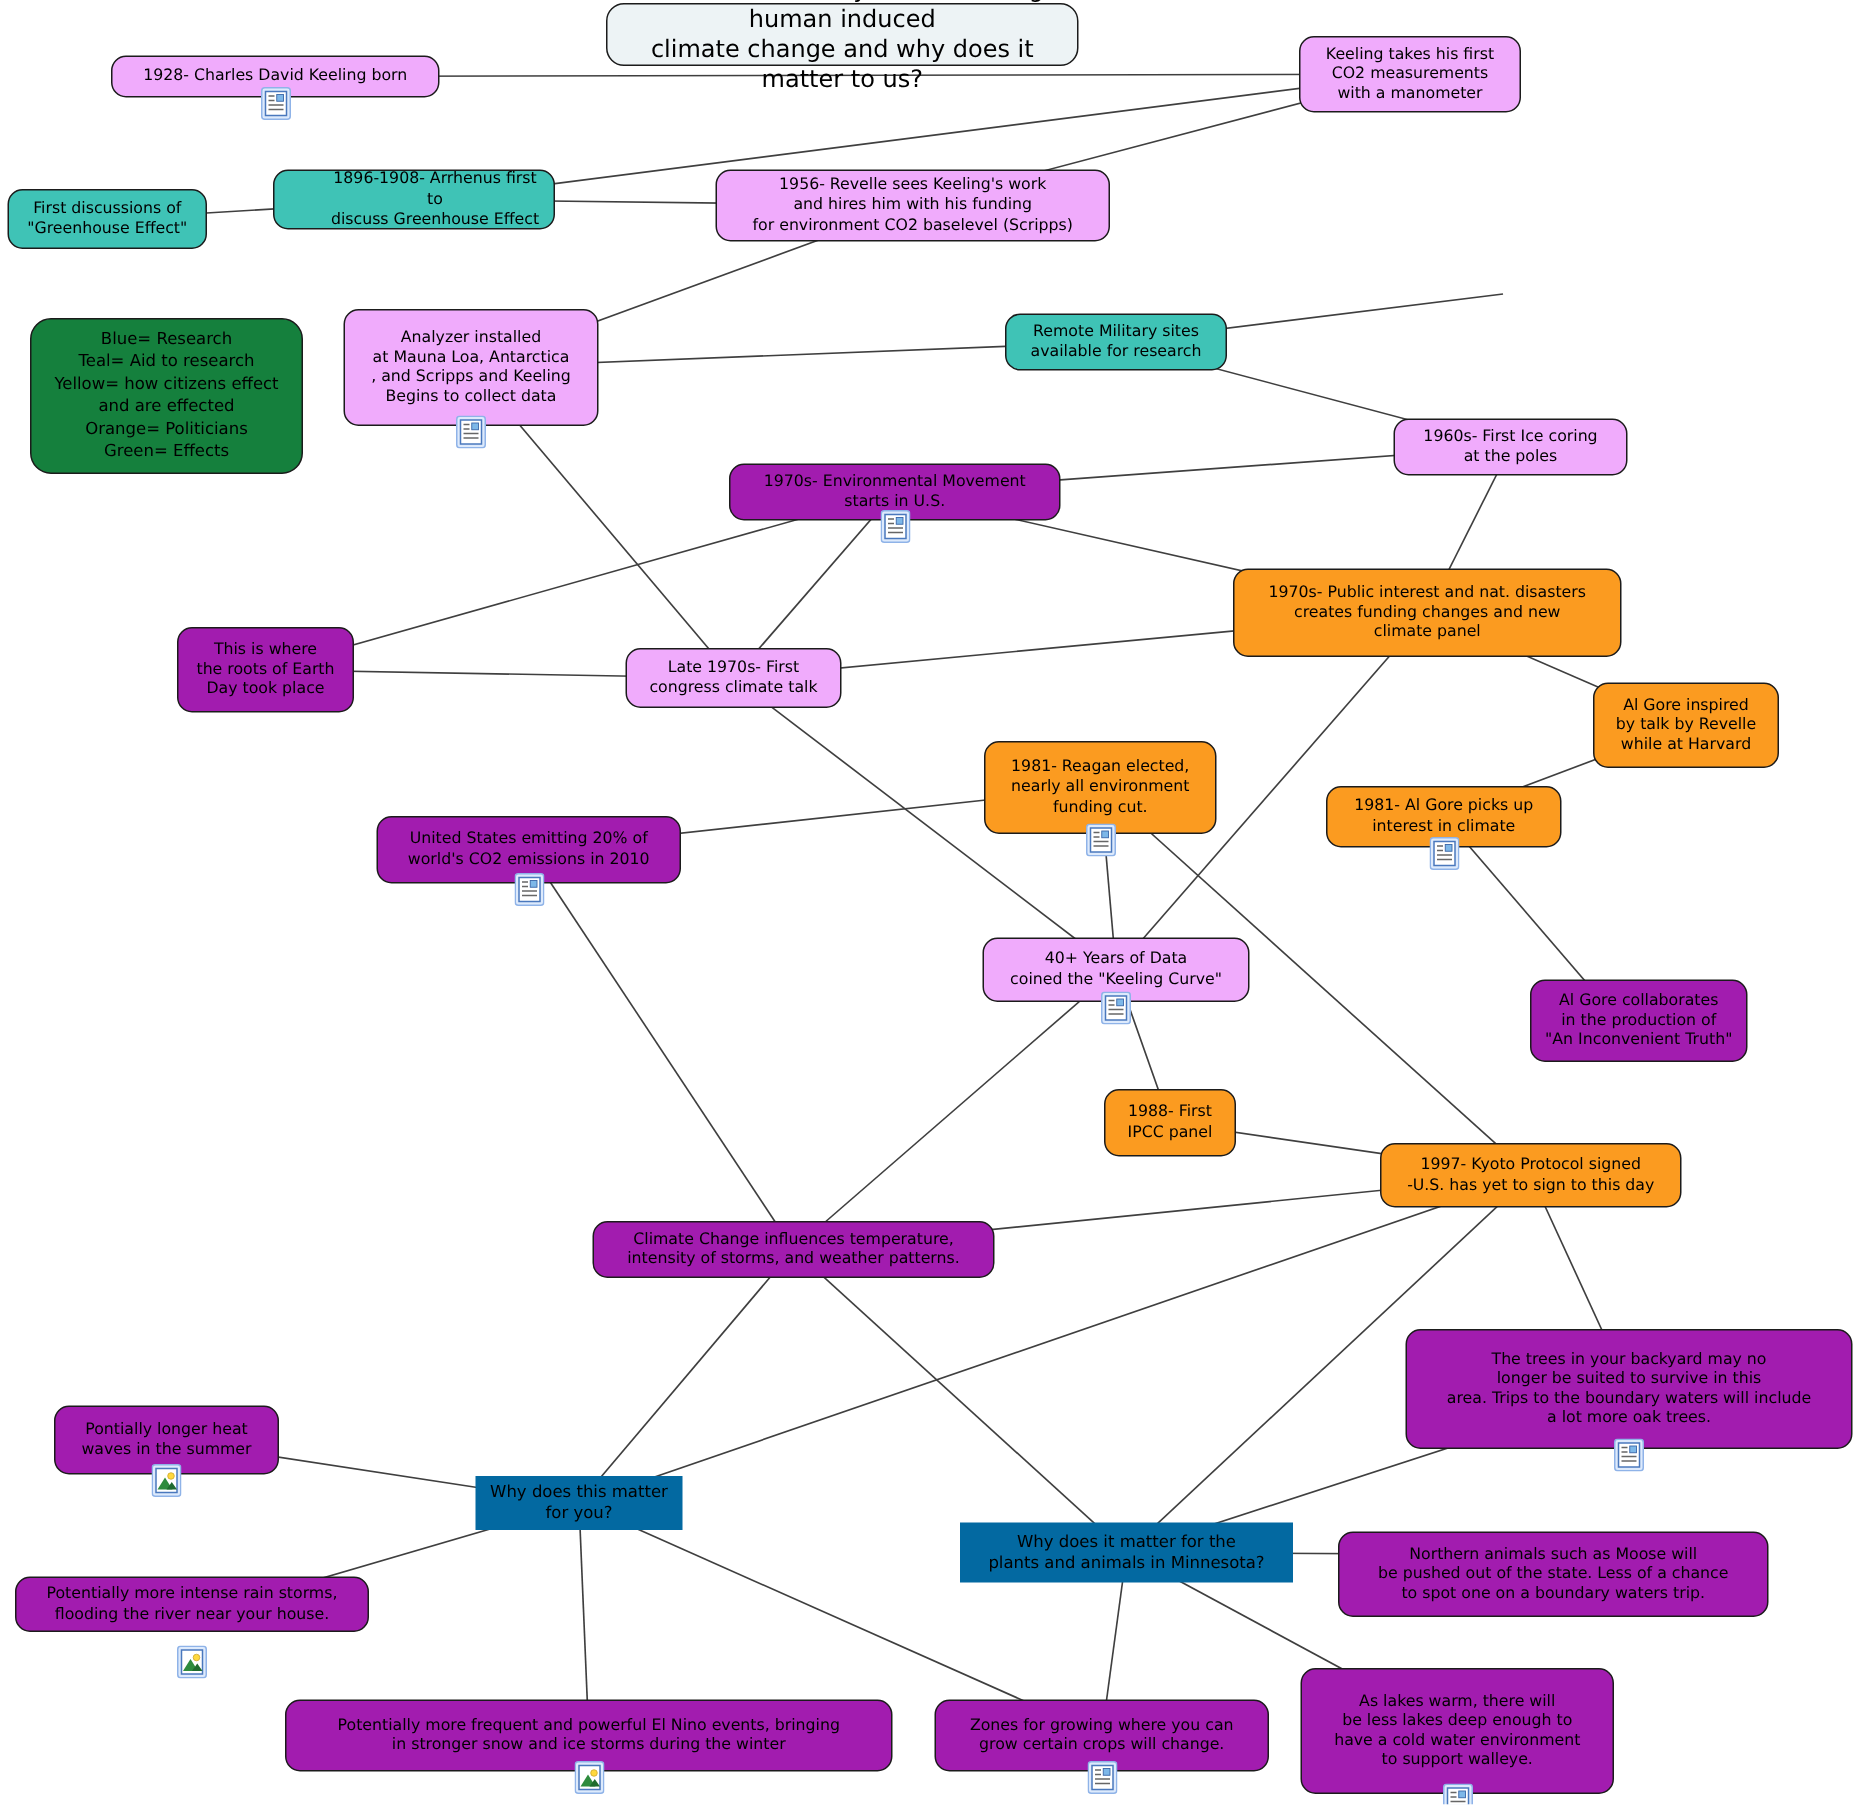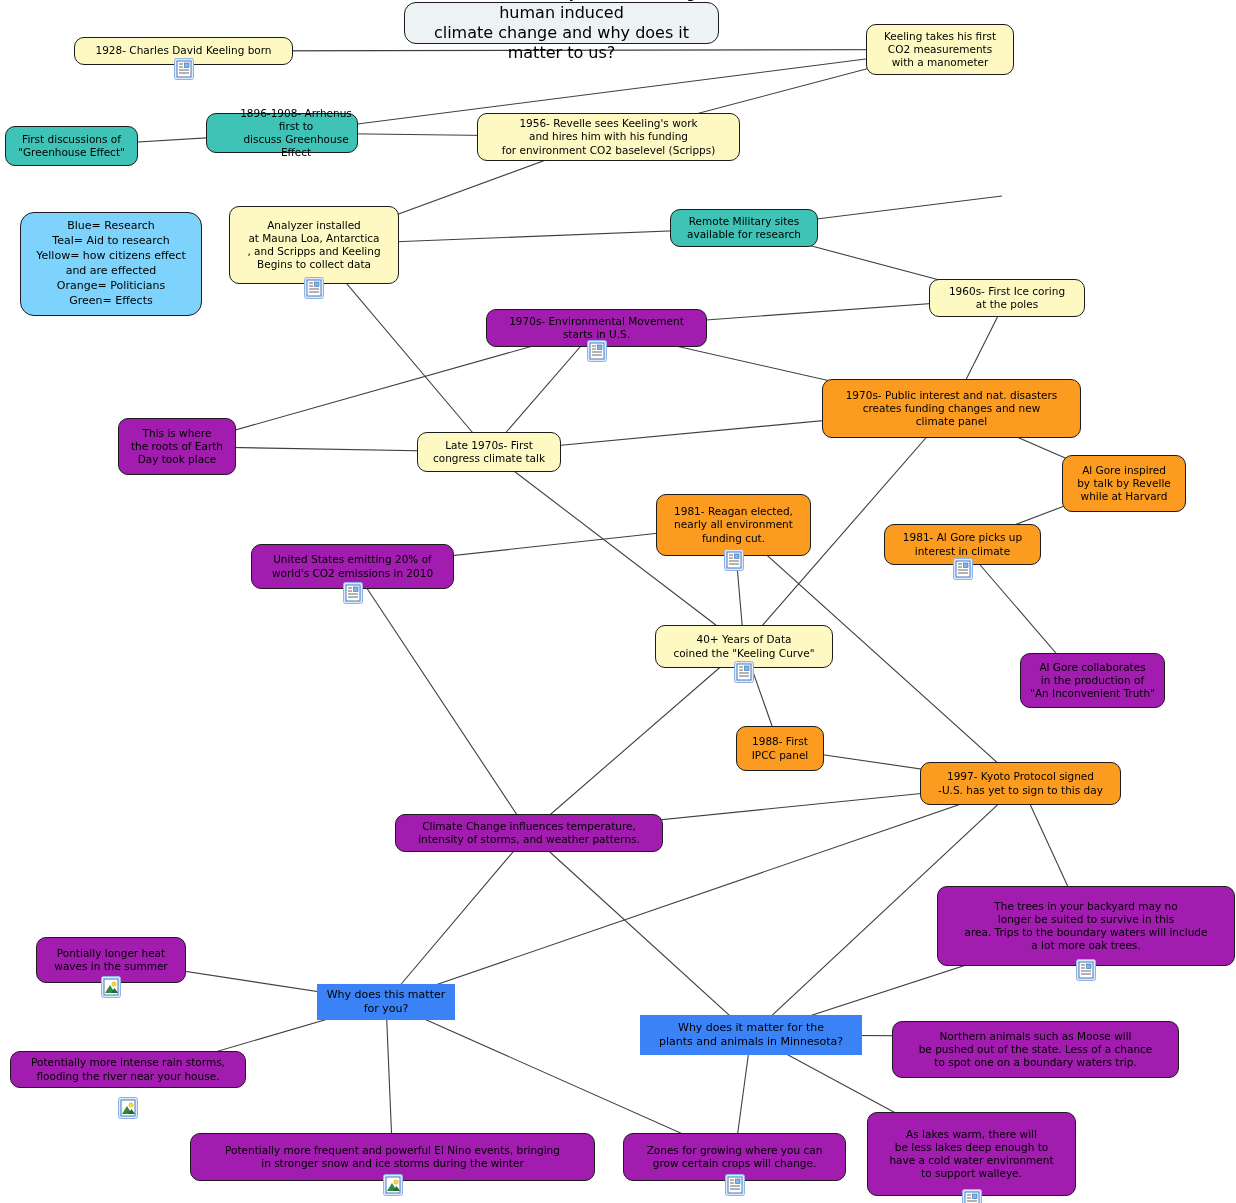"Keeling takes his first" .node.c-blue { background: #fef9c3 -> #f0abfc }
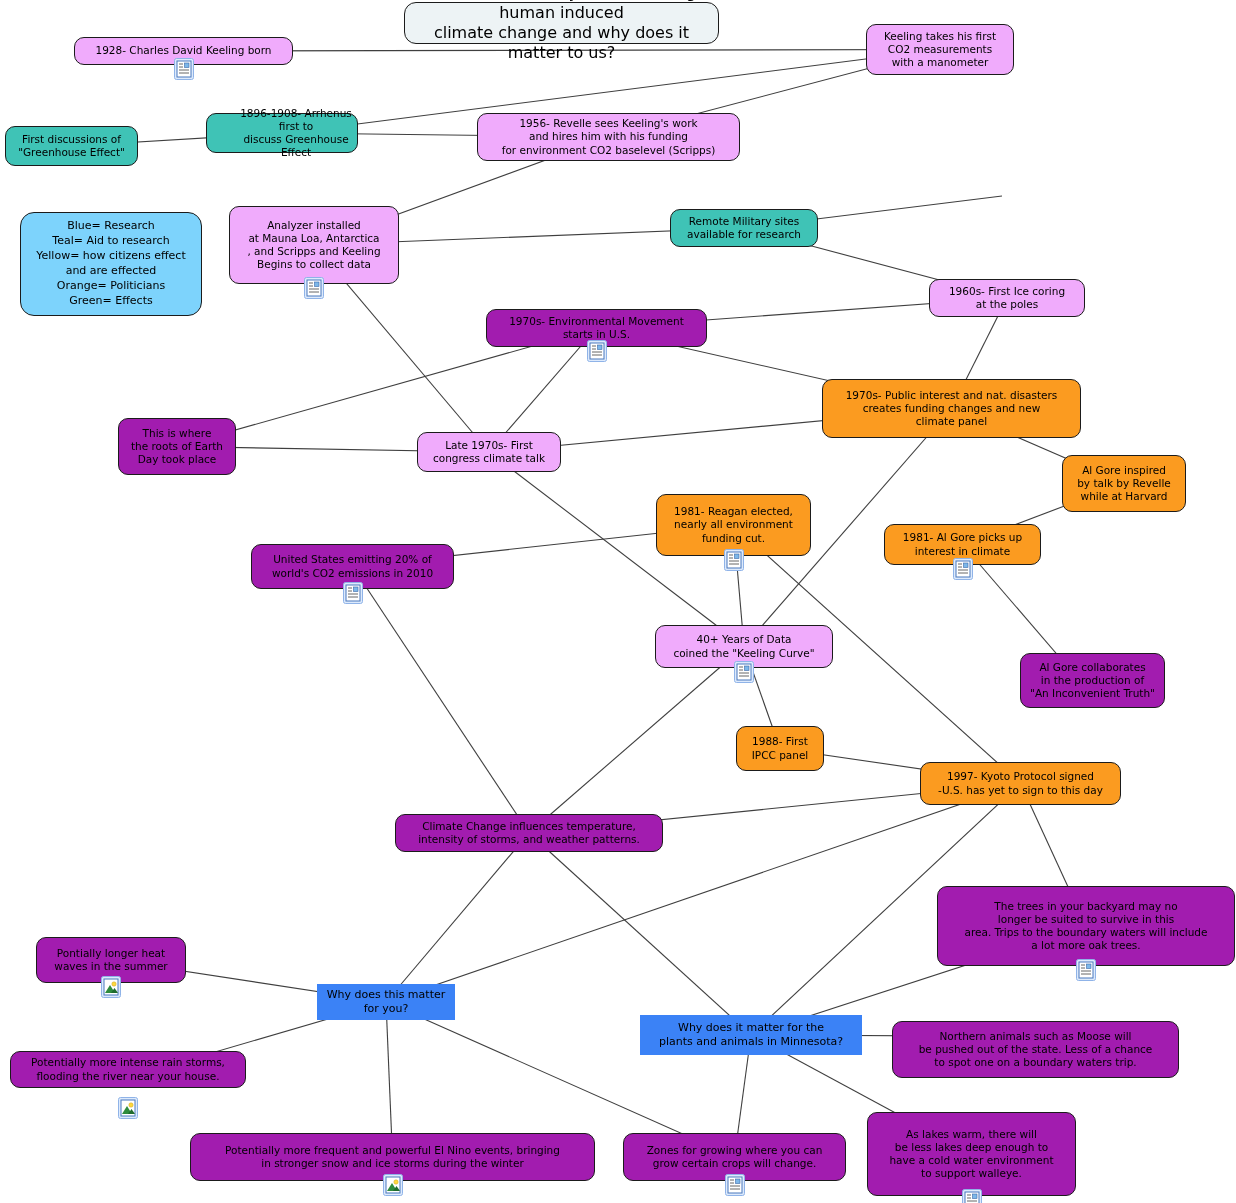"1896-1908- Arrhenus first to" div.node { left: 206px -> 182px; width: 152px -> 188px }
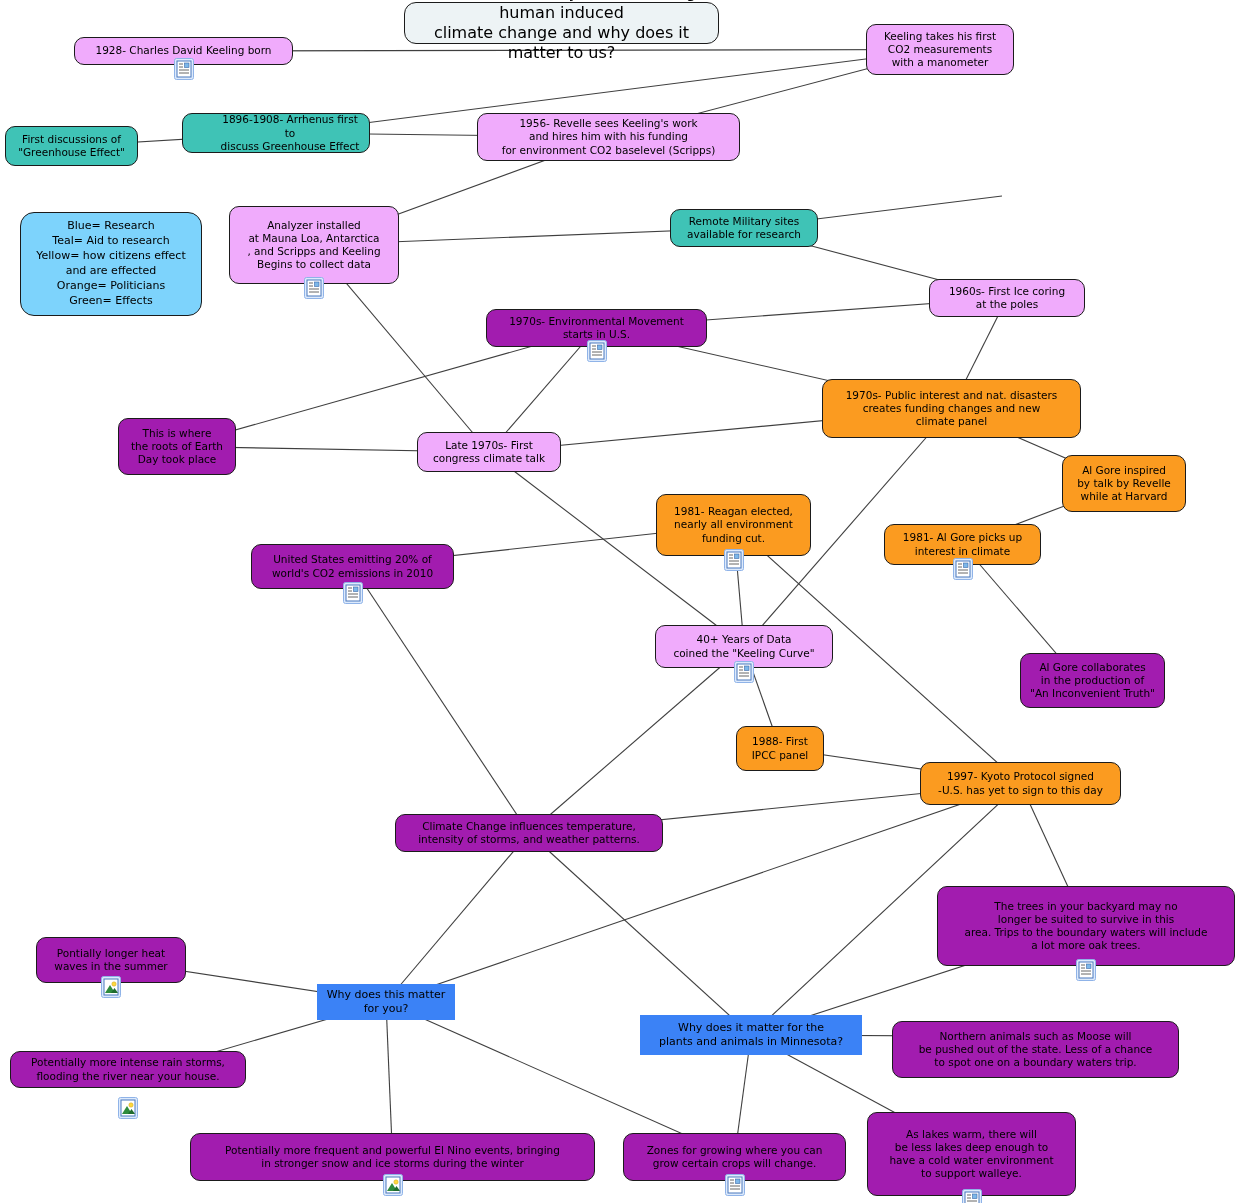"Blue= Research" .node.c-white { background: #7dd3fc -> #15803d }
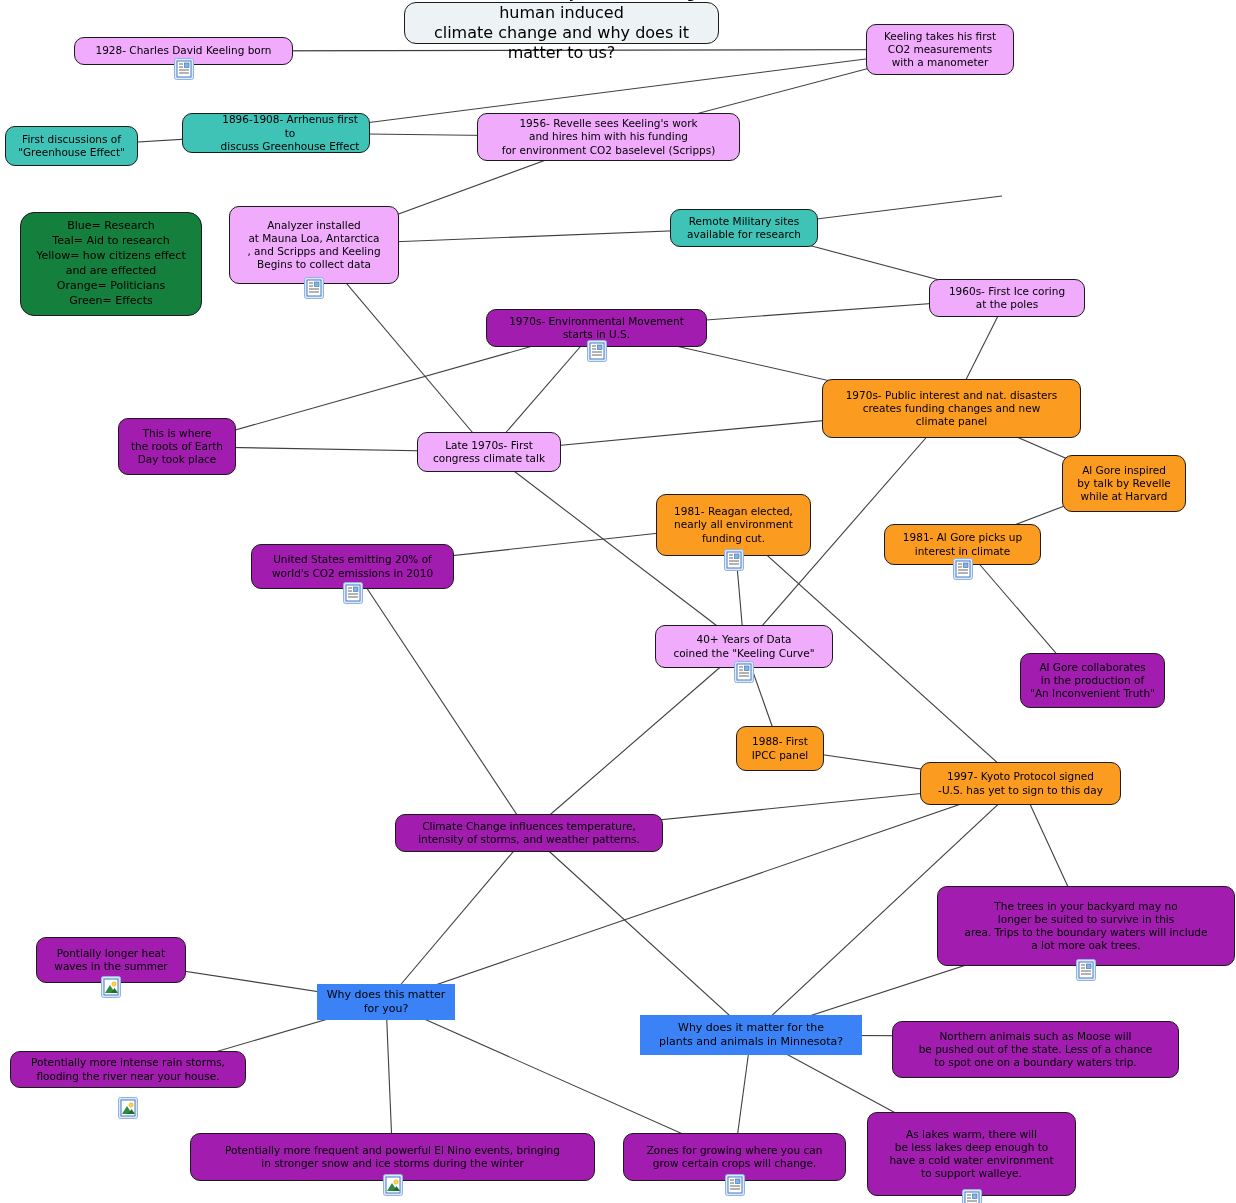"Why does this matter" .node.c-text { background: #3b82f6 -> #0369a1 }
